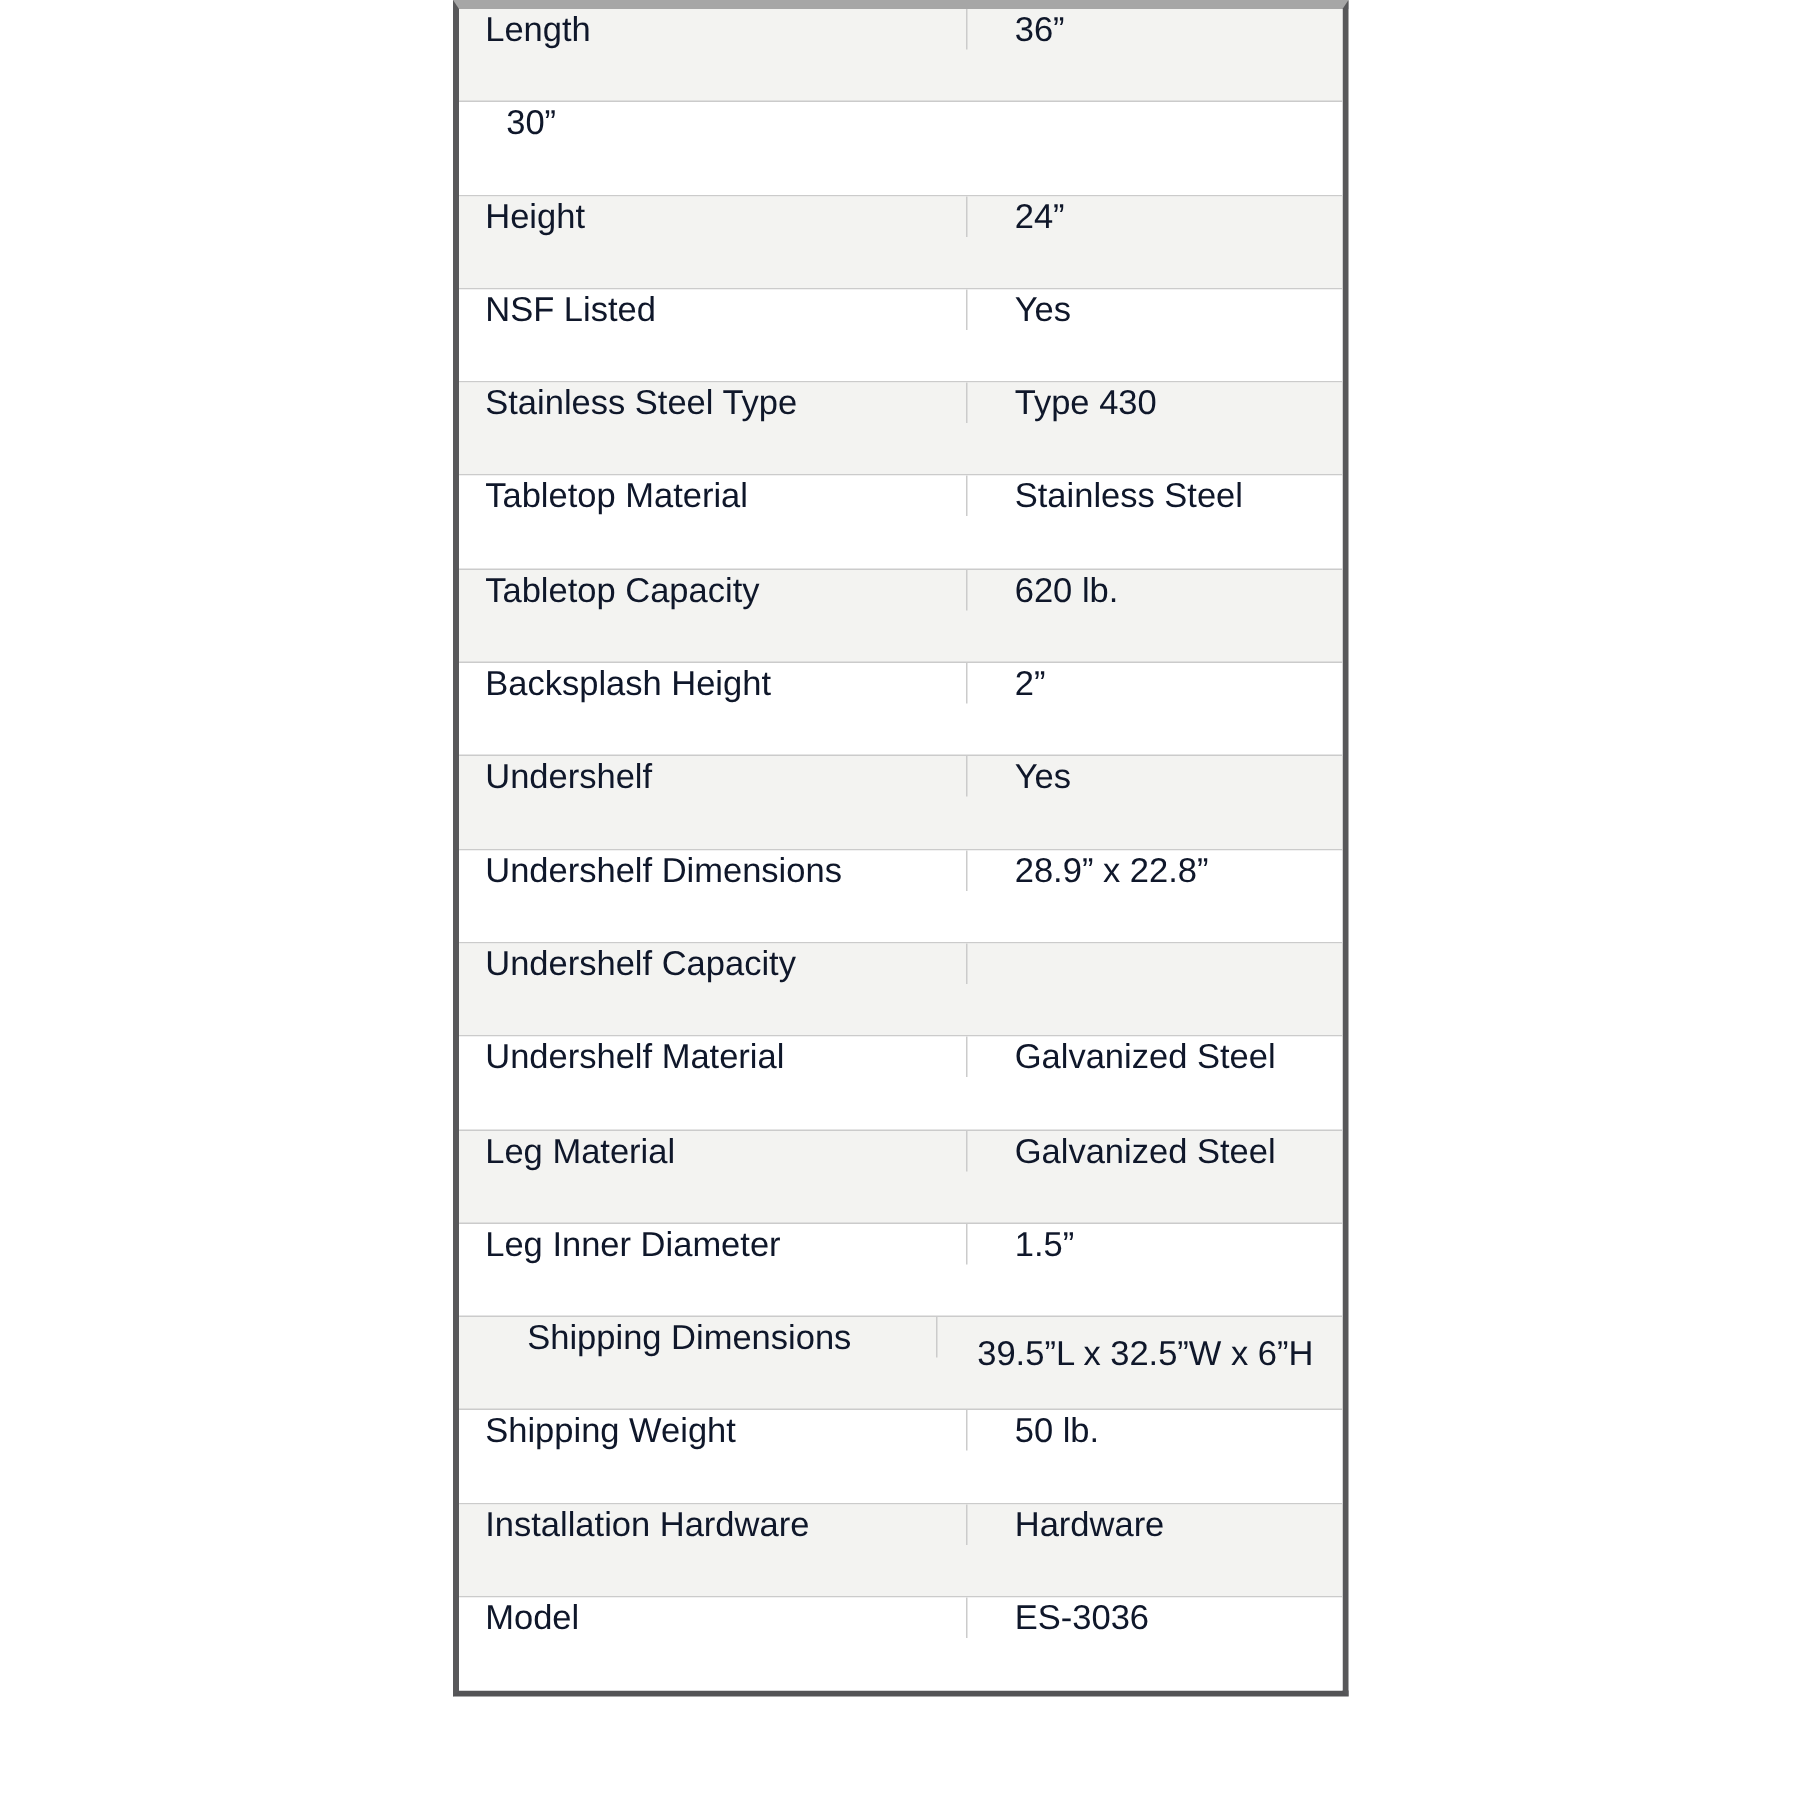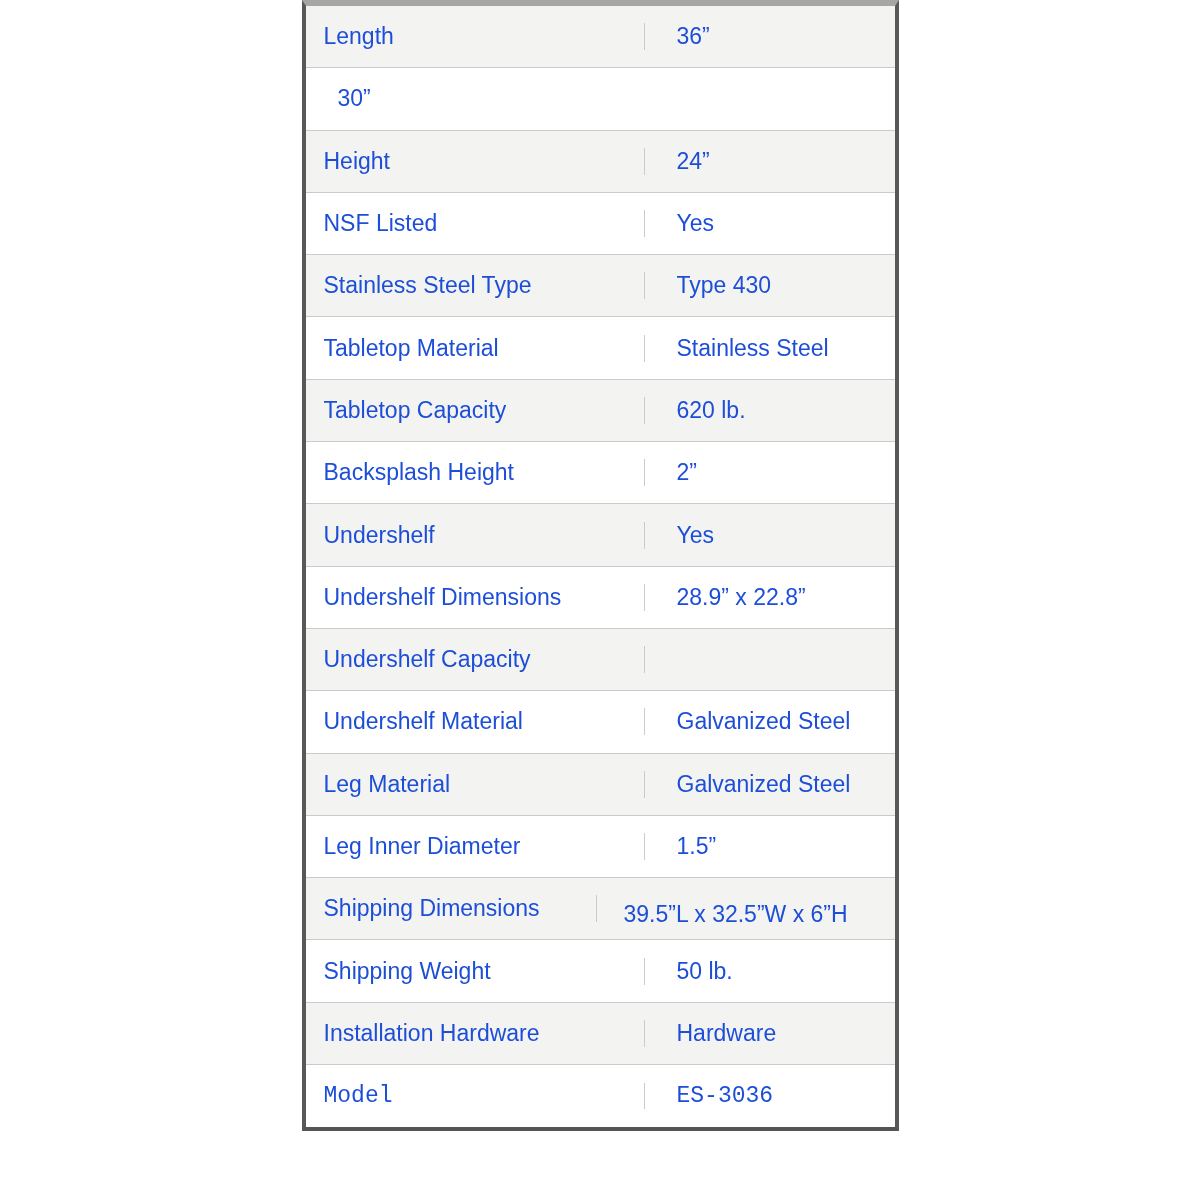"Length" .row { align-items: center -> flex-start; color: #1d4ed8 -> #0f172a }
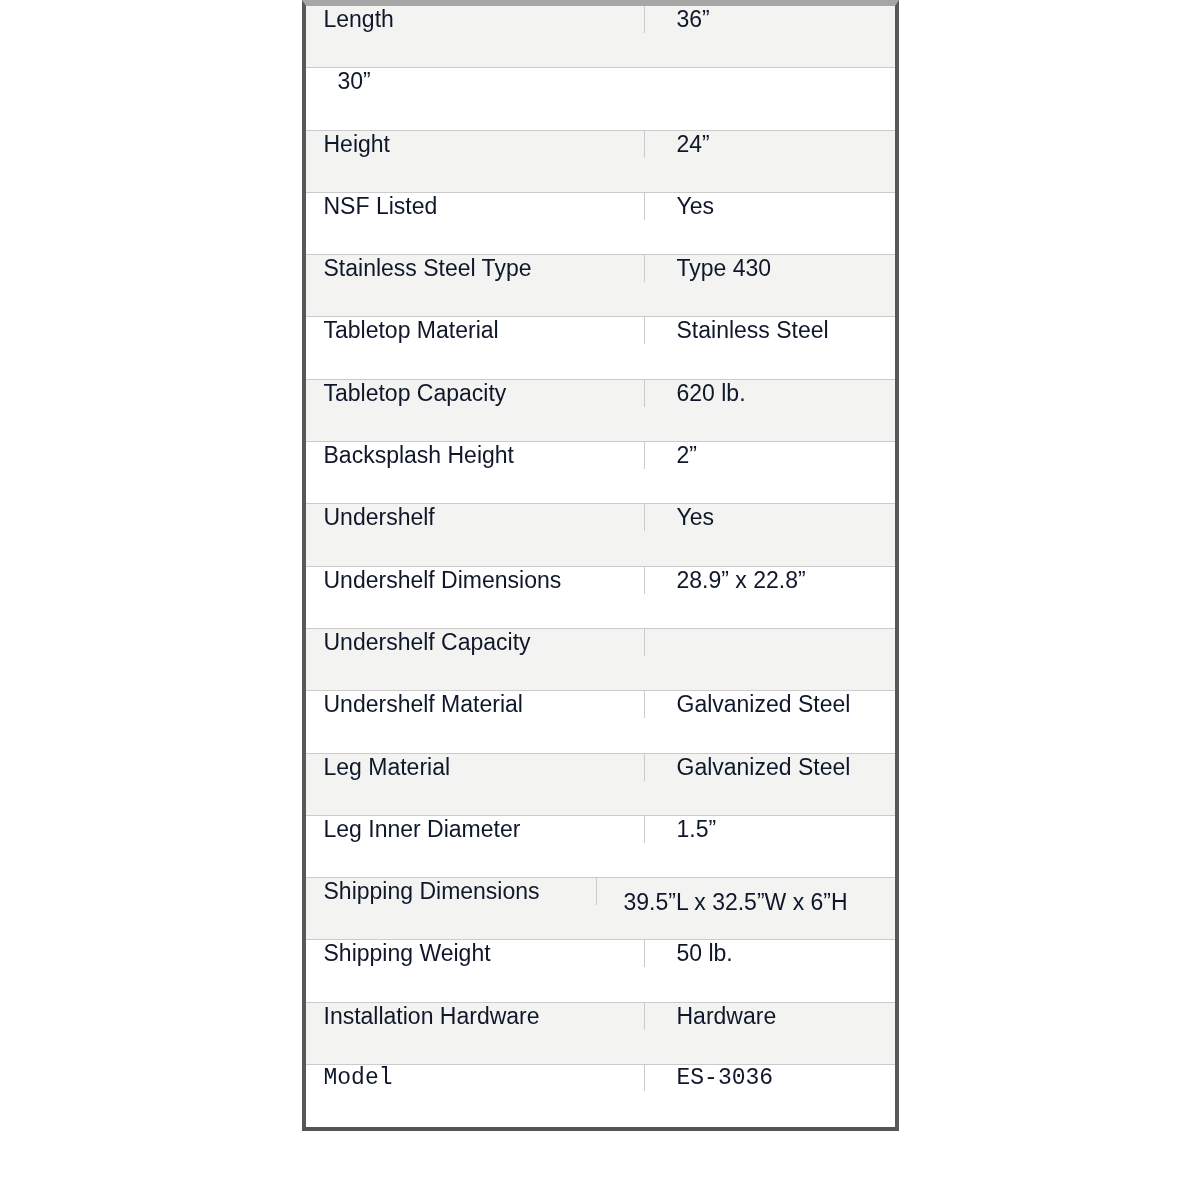"Shipping Dimensions" .row.wide-value .cell-label { margin-left: none -> 28px }
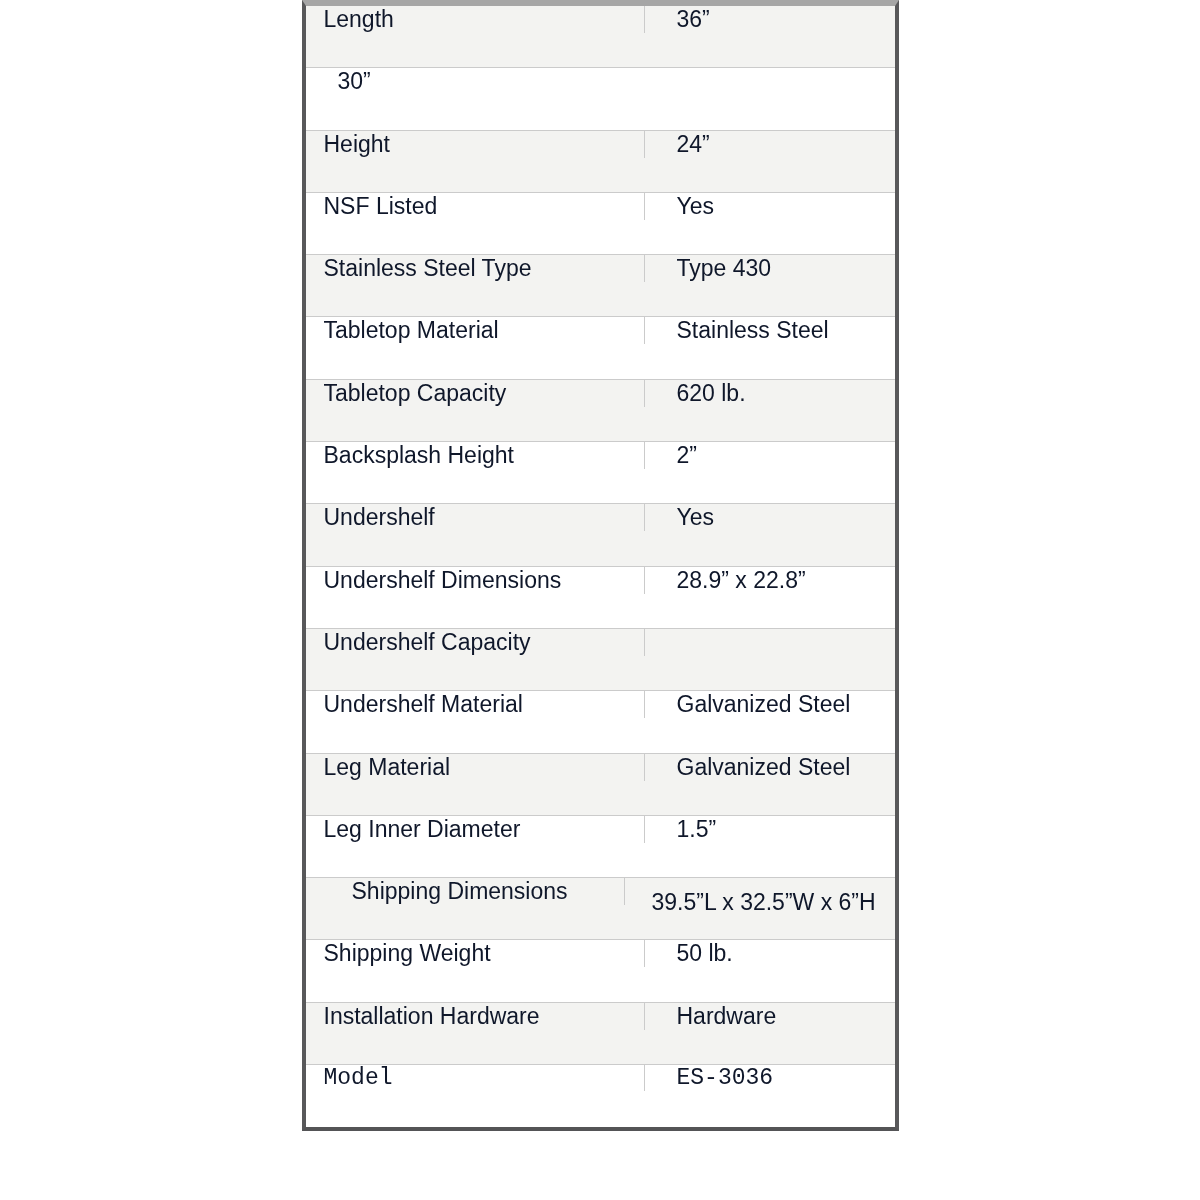"Model" .row:last-child { font-family: Liberation Mono, monospace -> none }
